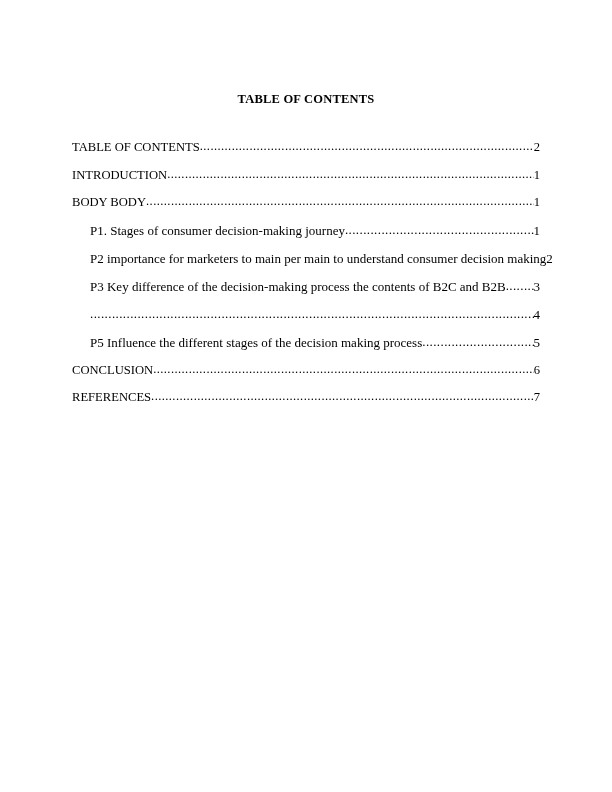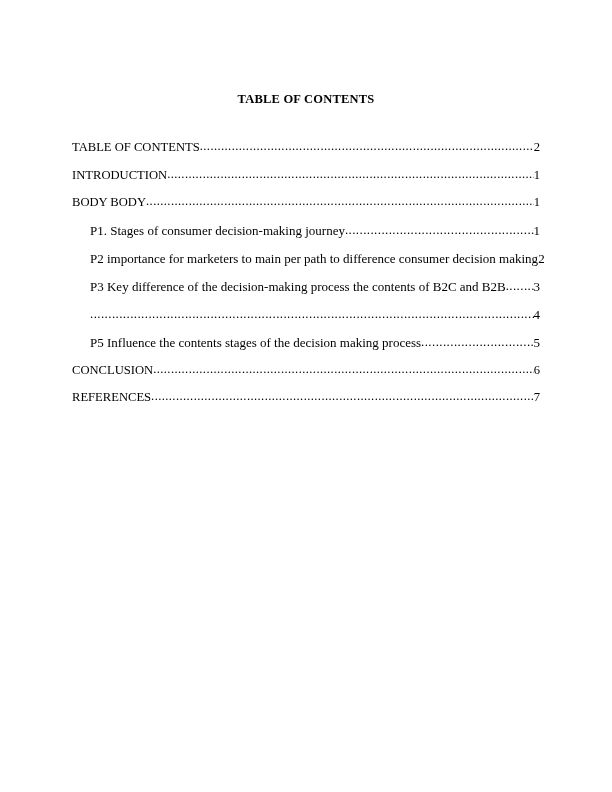"P2 importance for marketers to" span.toc-label { text: path to difference -> main to understand }
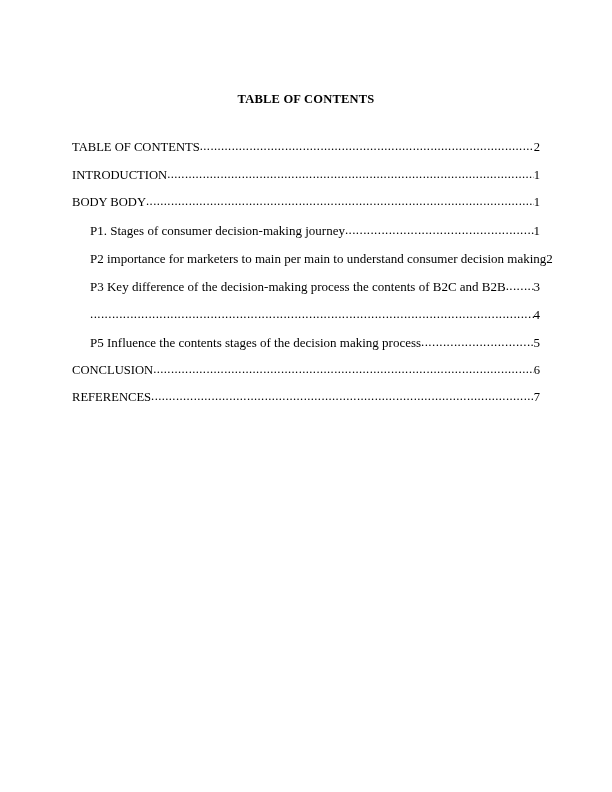"P5 Influence the contents stages" span.toc-label { text: contents -> different }
